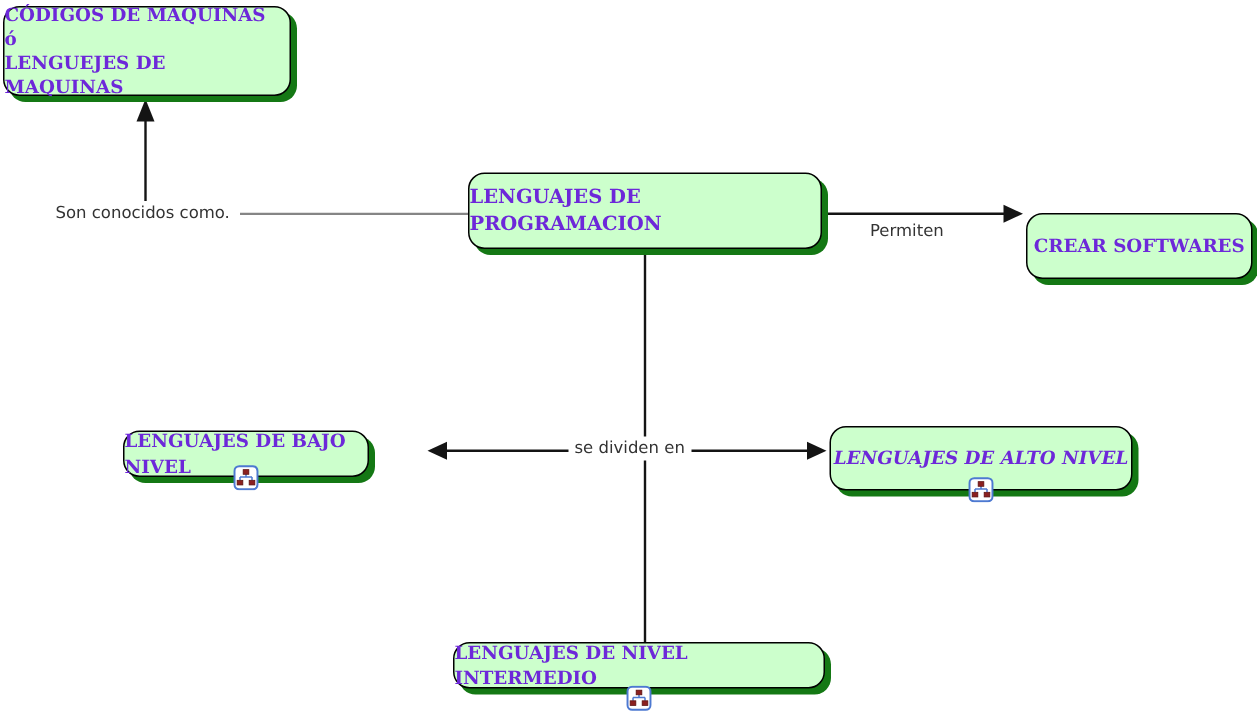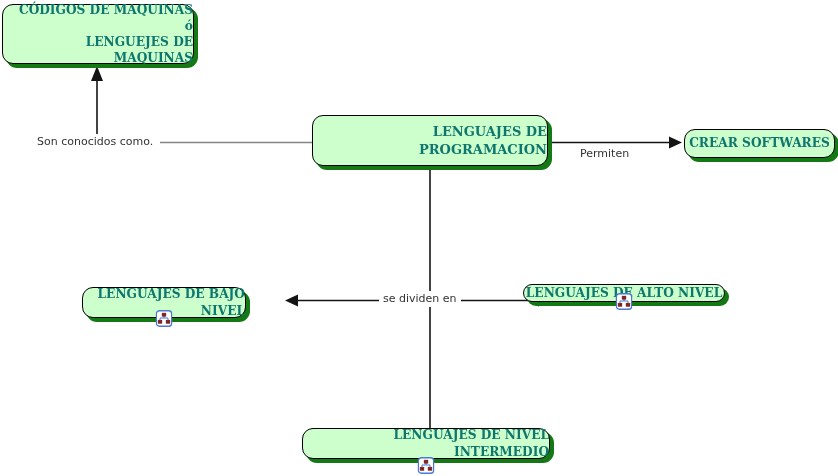"CÓDIGOS DE MAQUINAS" .node { color: #0f766e -> #6d28d9; text-align: right -> left }
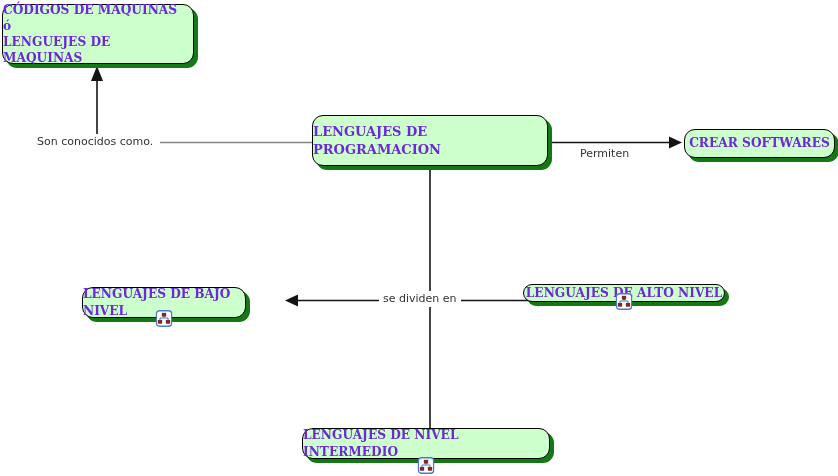"CREAR SOFTWARES" div.node { height: 29px -> 44px; top: 129px -> 142px }
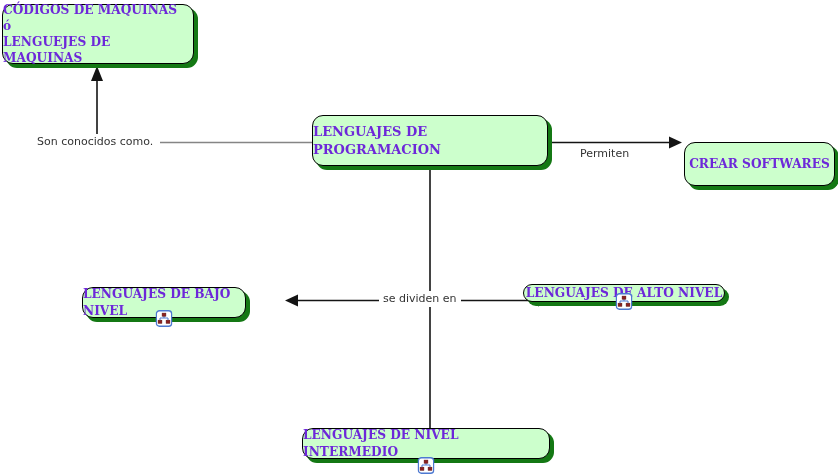"LENGUAJES DE ALTO NIVEL" div.node { font-style: none -> italic; height: 18px -> 43px; left: 523px -> 553px }
